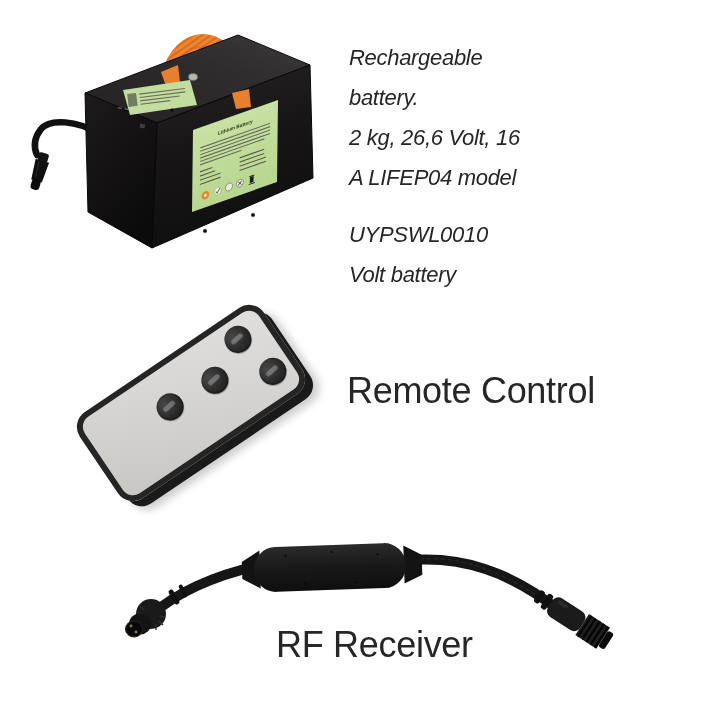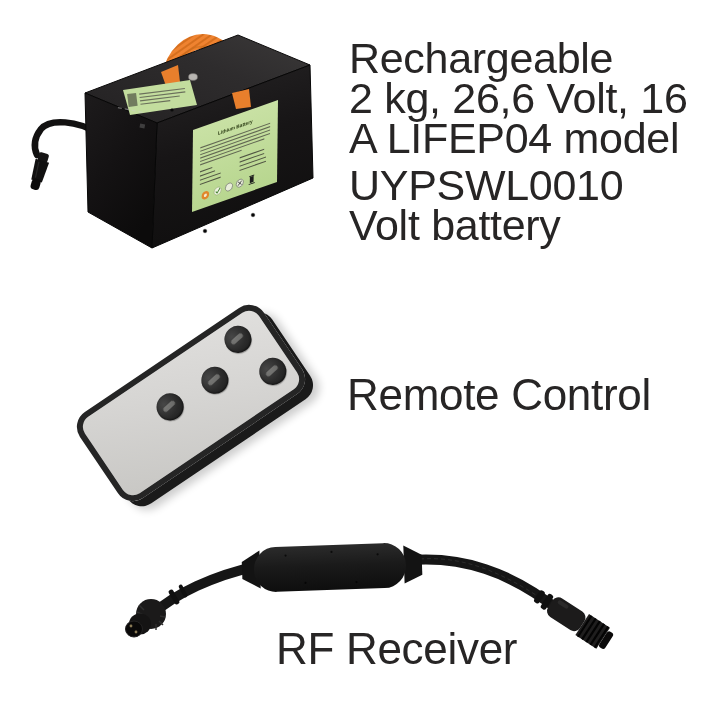"Rechargeable" .battery-text { font-size: 43px -> 22px; font-style: none -> italic }
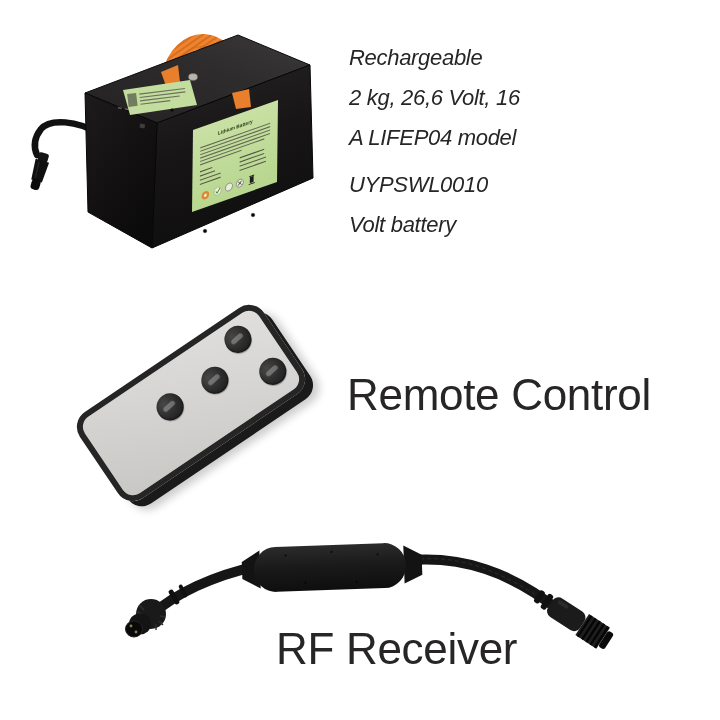"battery." div { html: none -> <div>battery.</div> }
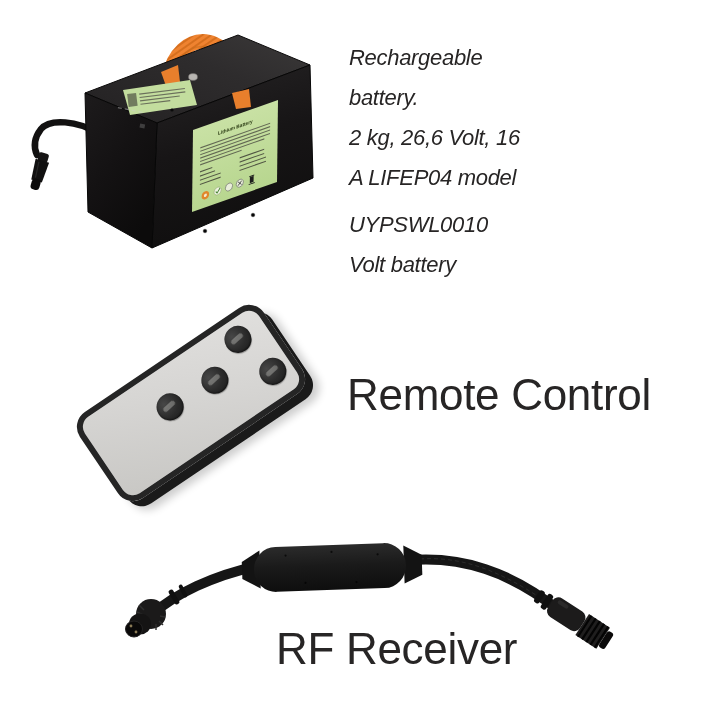"UYPSWL0010" .battery-text .model-block { margin-top: 7px -> 17px }
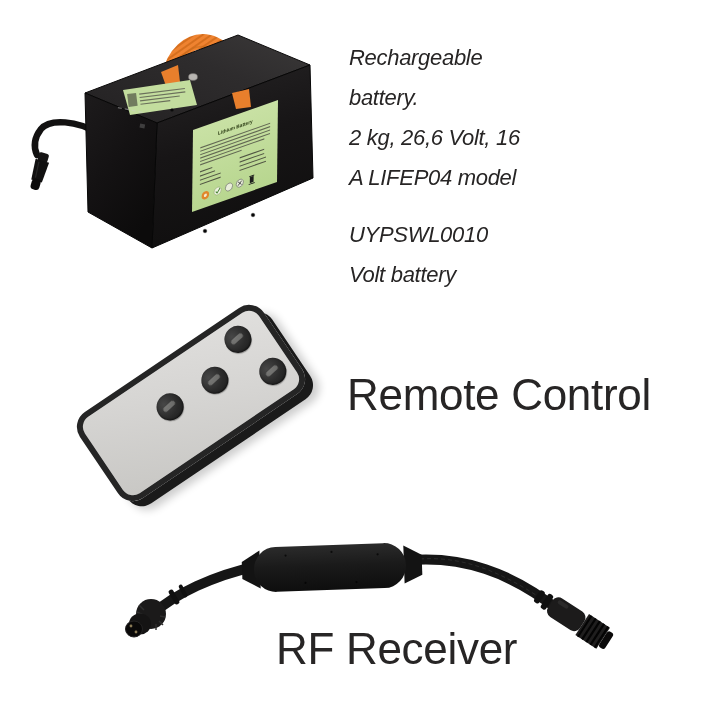"Remote Control" .caption { font-size: 44px -> 36px }
